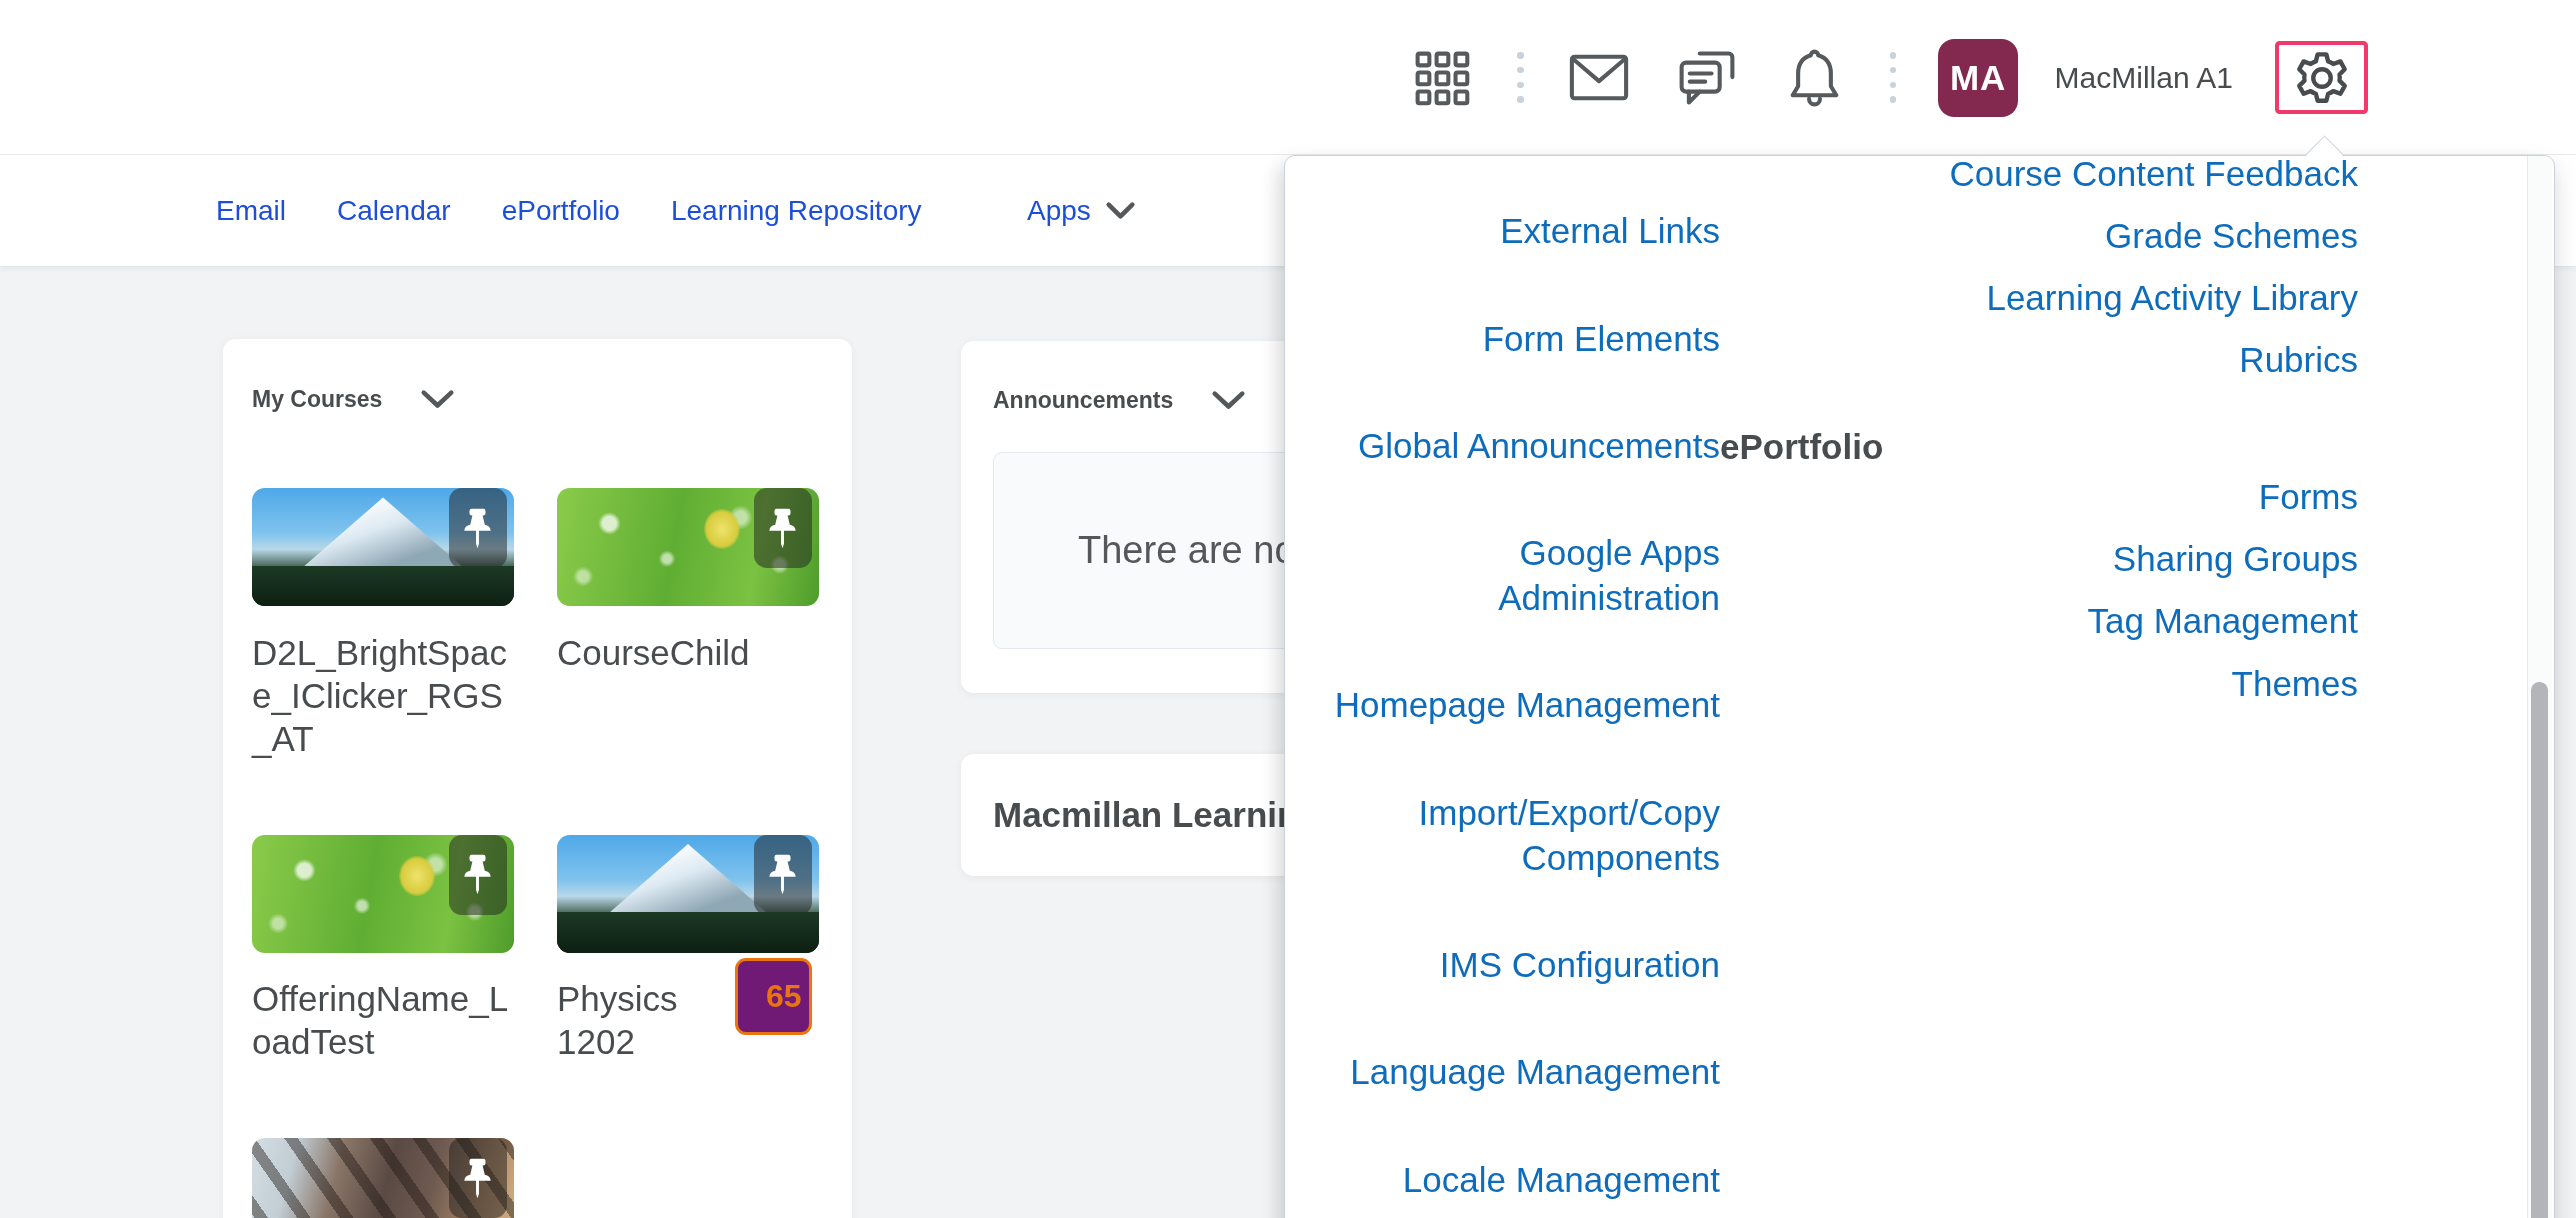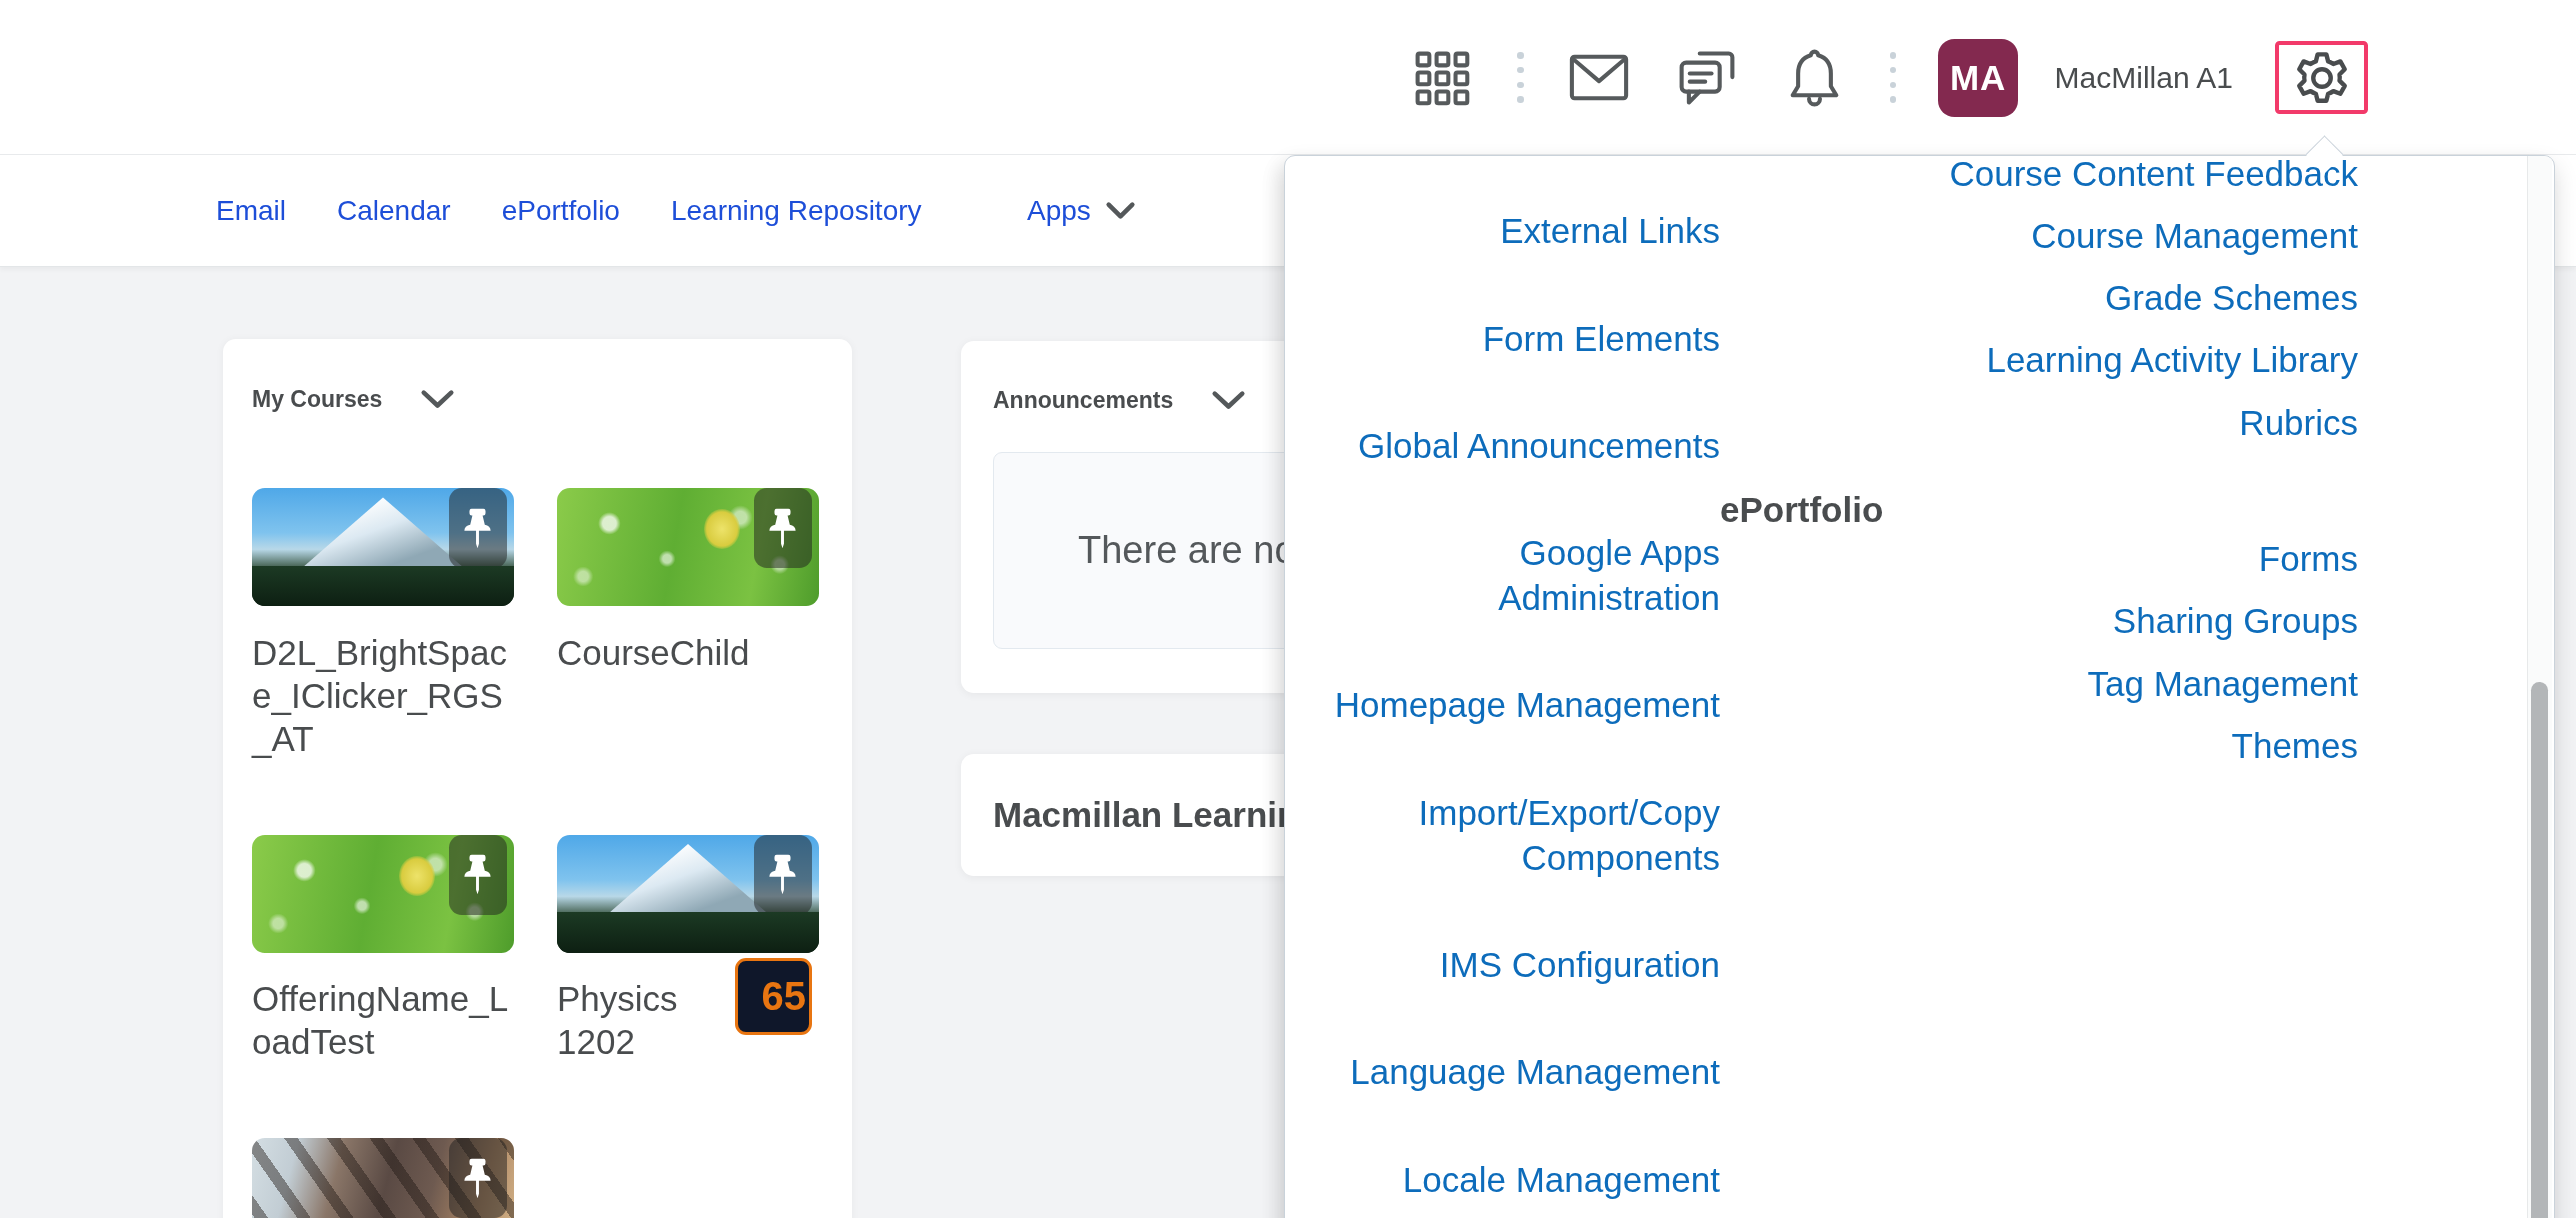"Course Management" li { html: <li><a>Course Management</a></li> -> none }
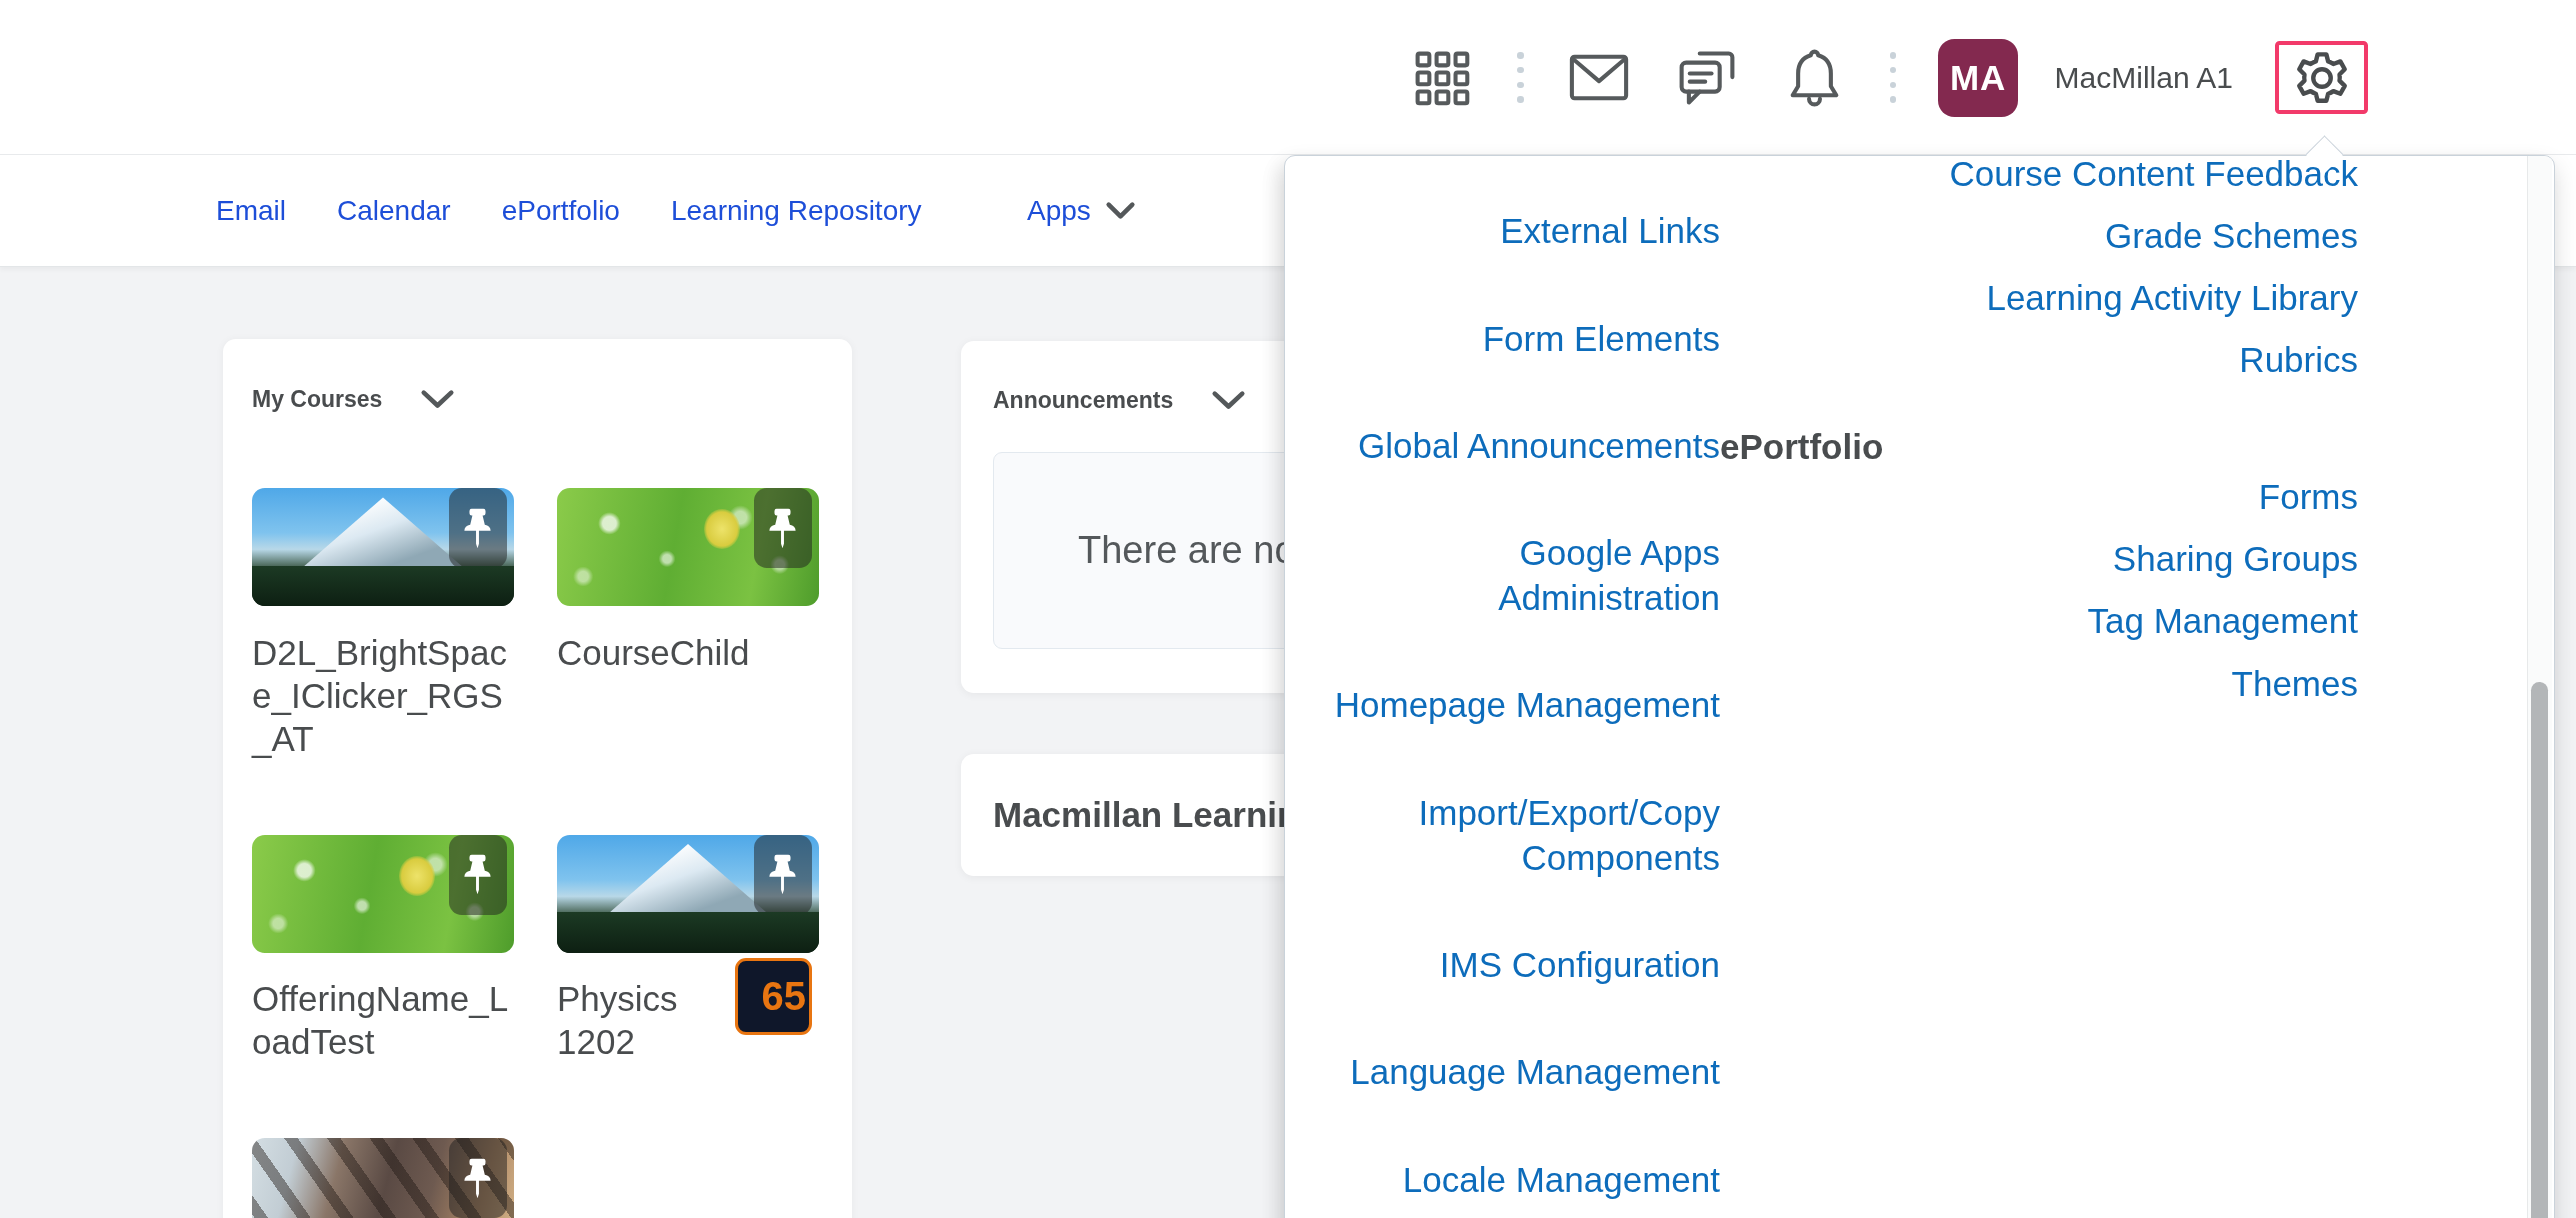"65" .num-badge { background: #0f172a -> #701a75; font-size: 40px -> 32px }
